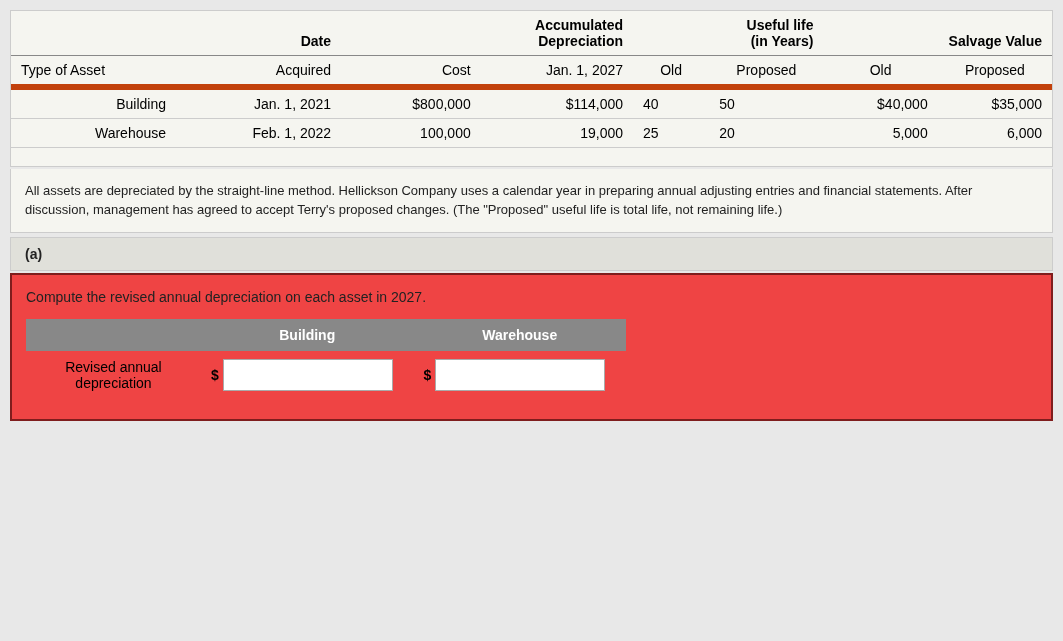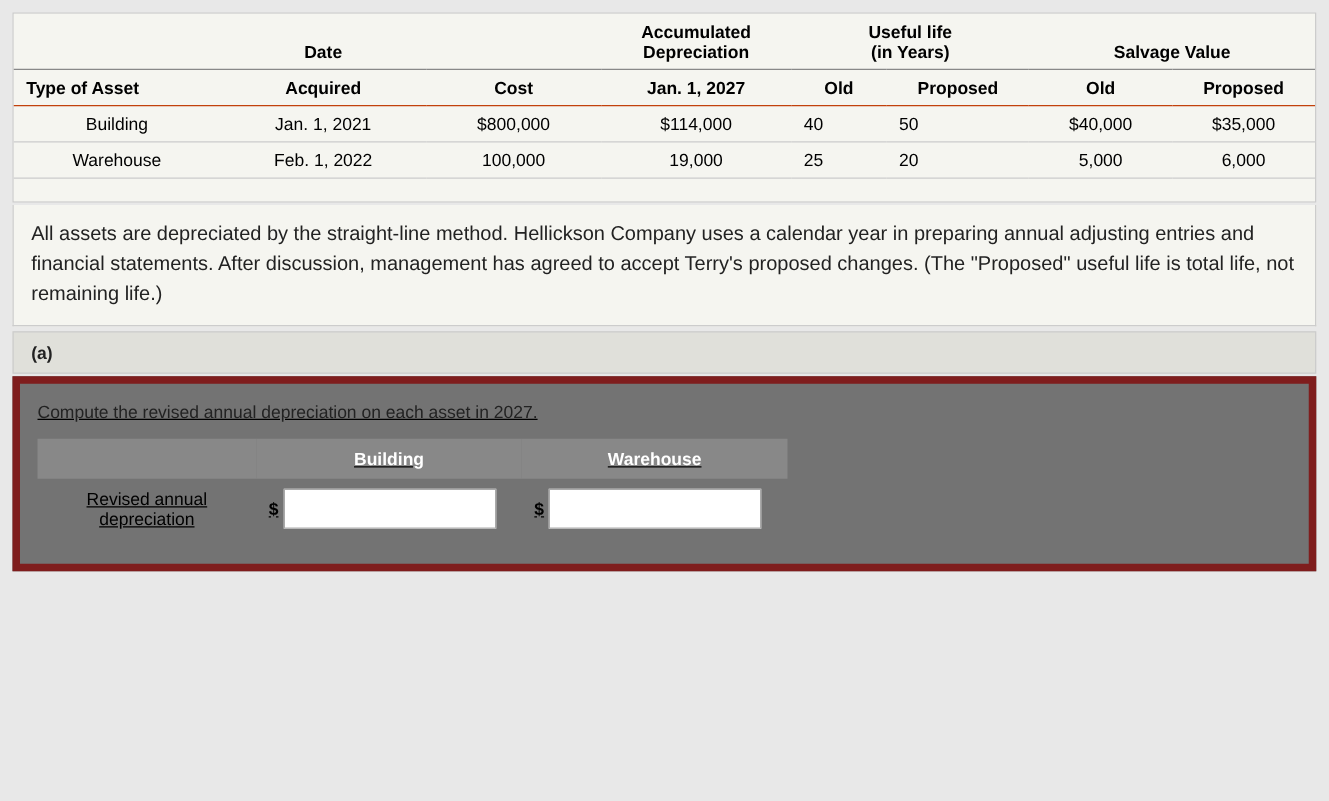"Accumulated" table.main-table th, table.main-table td { text-align: center -> right }
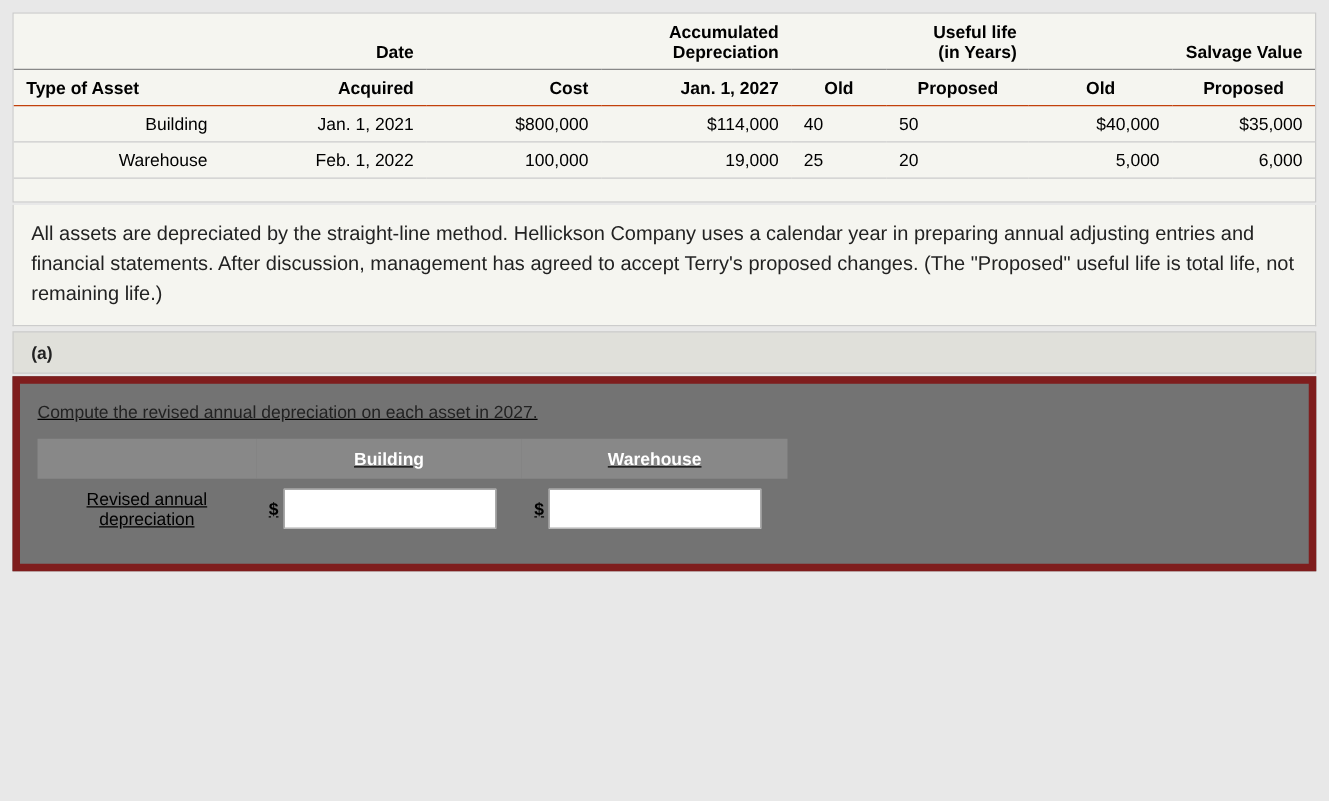"Type of Asset" .header-sub th { border-bottom: 1px solid #c2410c -> 6px solid #c2410c; font-weight: bold -> normal }
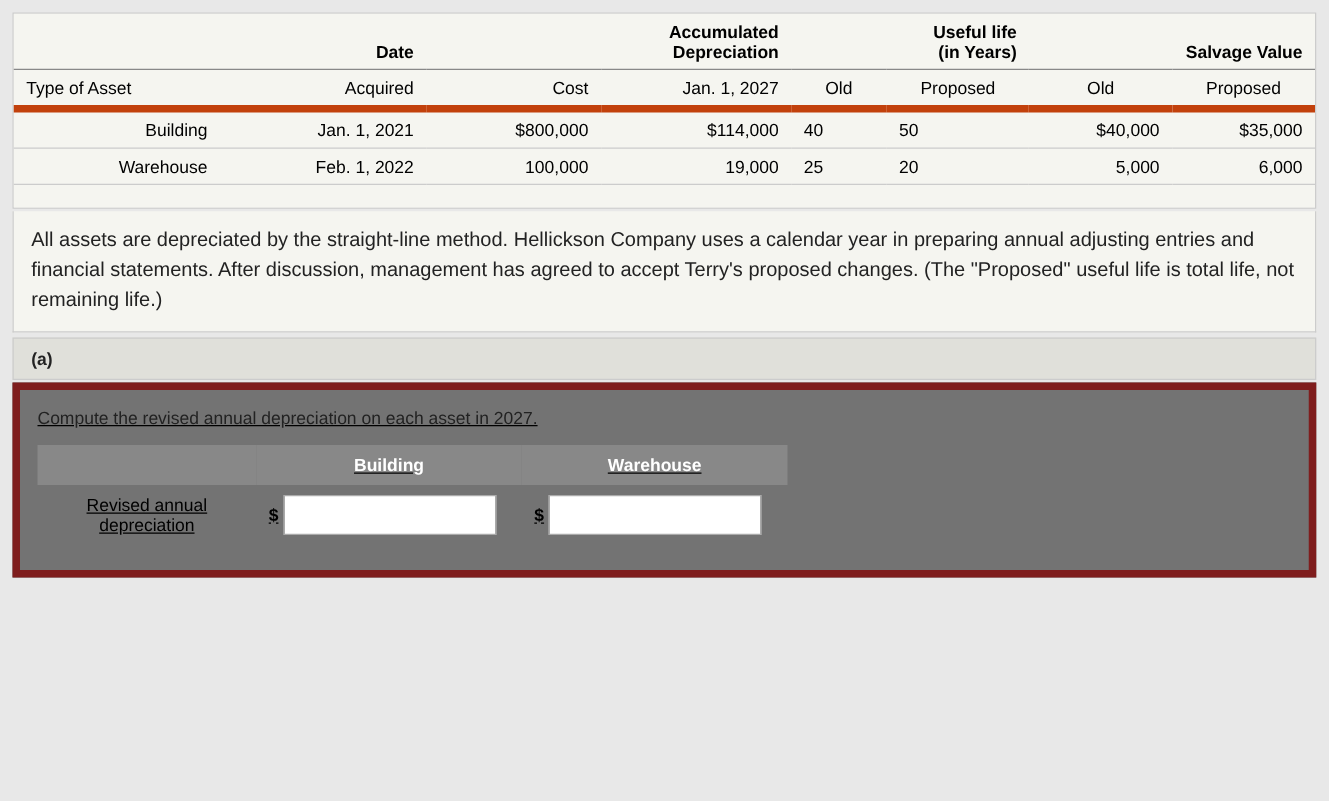"All assets are depreciated by" .note-section { font-size: 16px -> 13px }
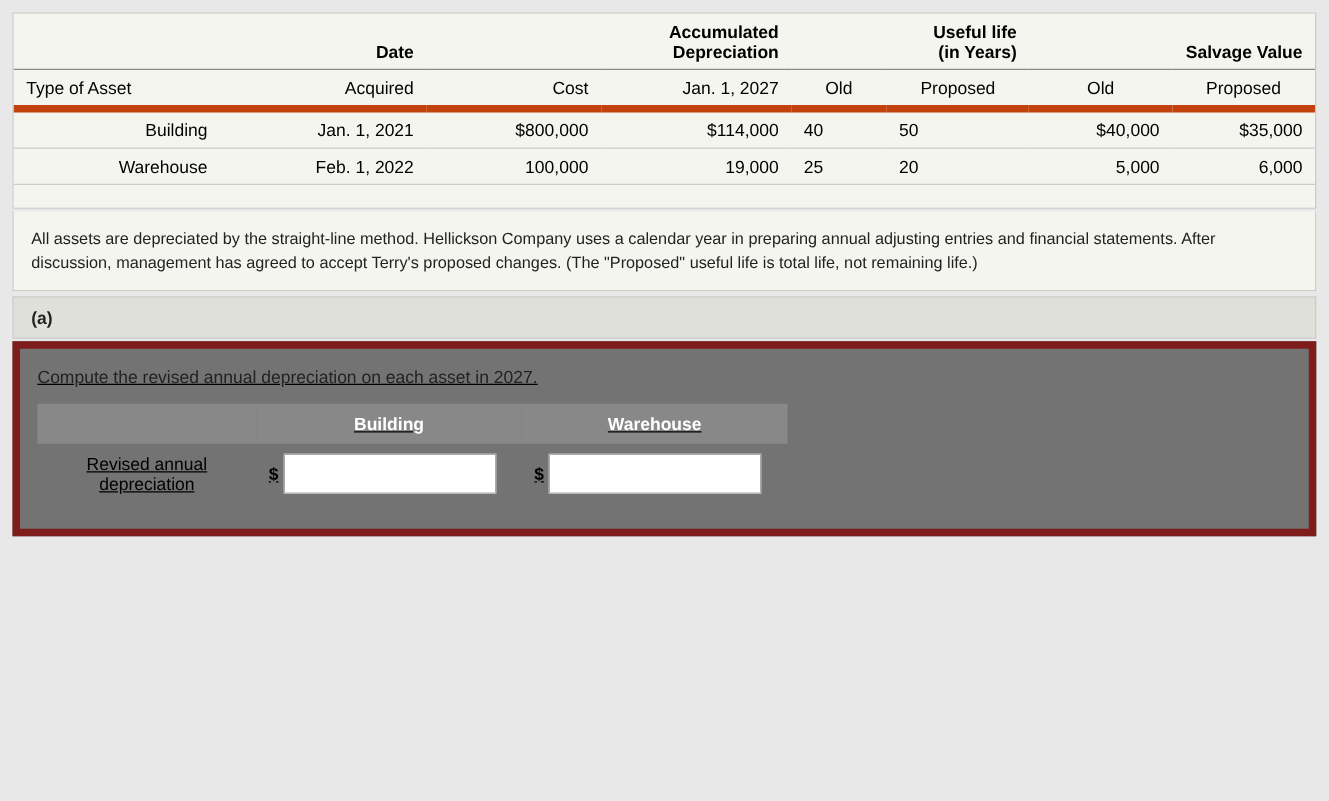"Compute the revised annual depreciation" .compute-section { background: #737373 -> #ef4444; border: 6px solid #7f1d1d -> 2px solid #7f1d1d; text-decoration: underline -> none }
